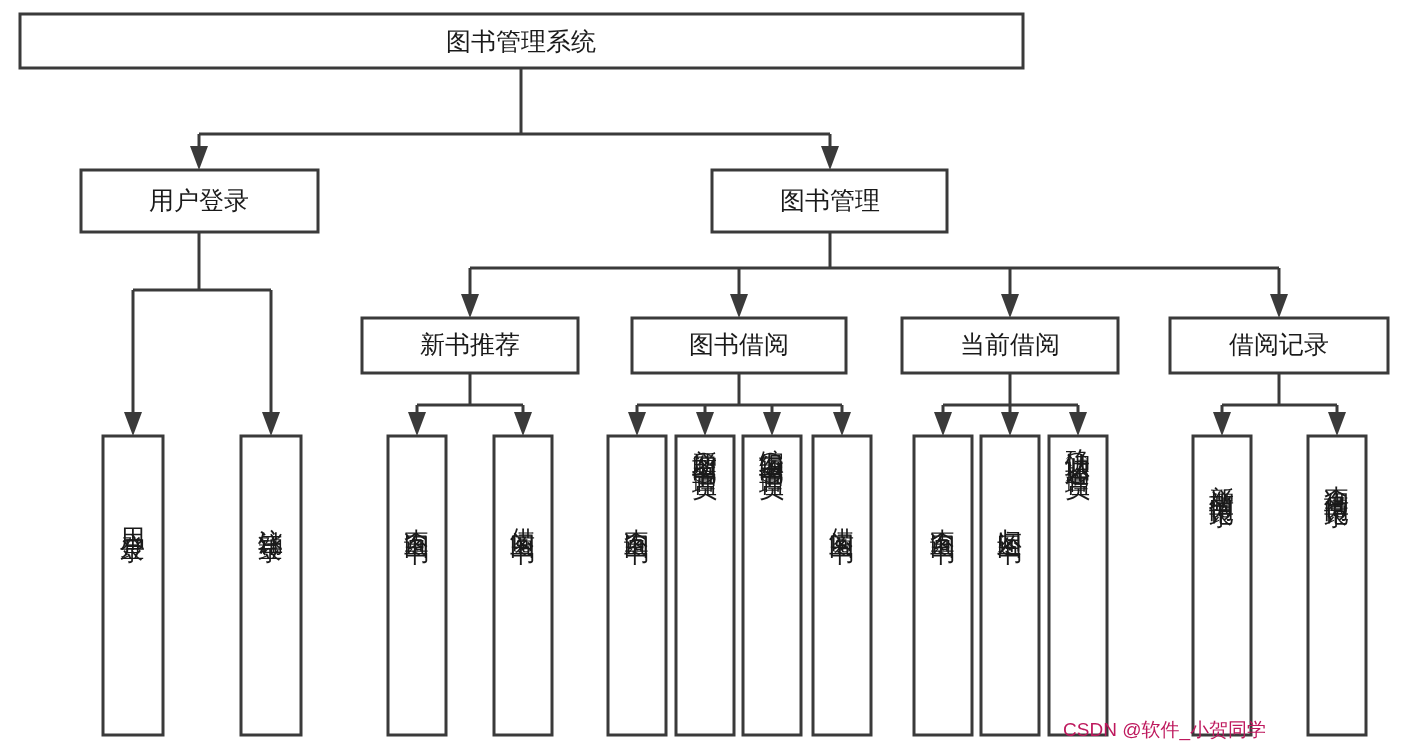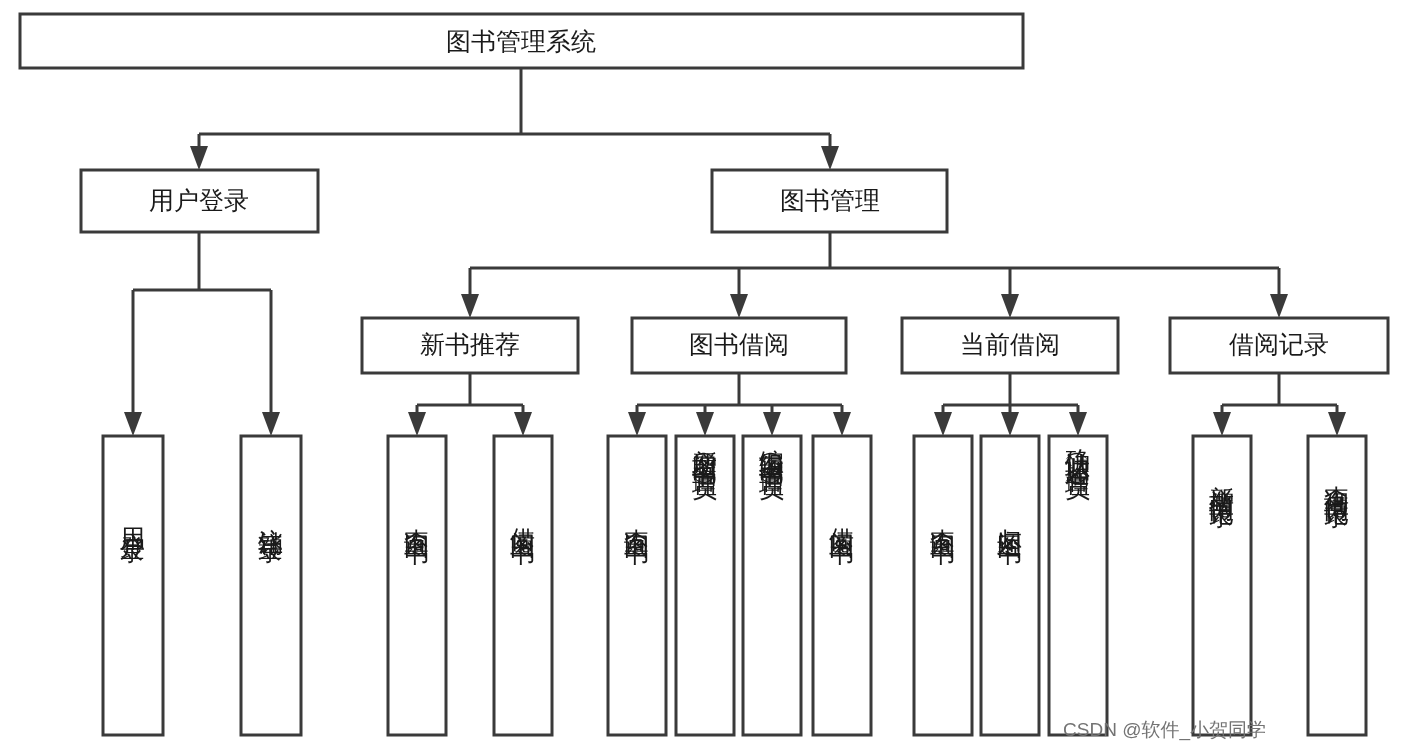"CSDN @软件_小贺同学" .watermark { color: #737373 -> #be185d }
